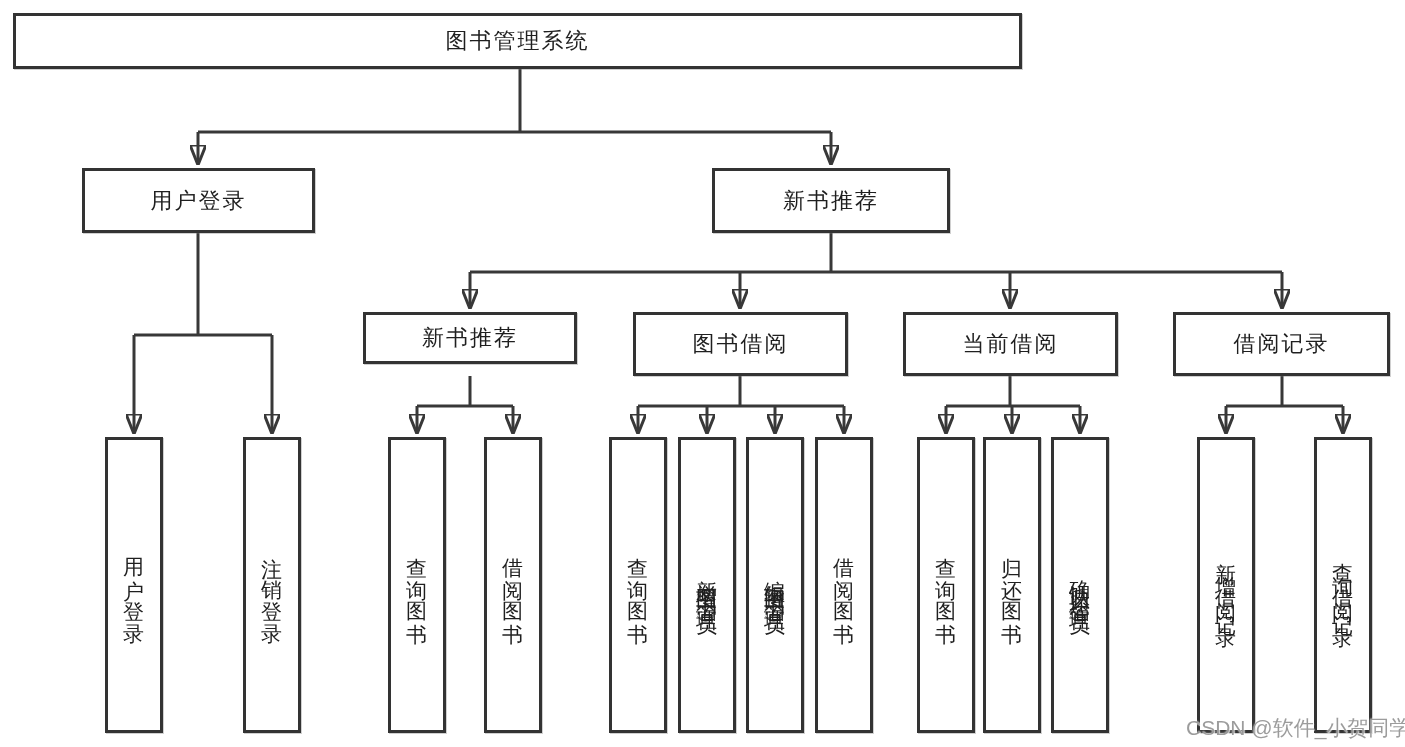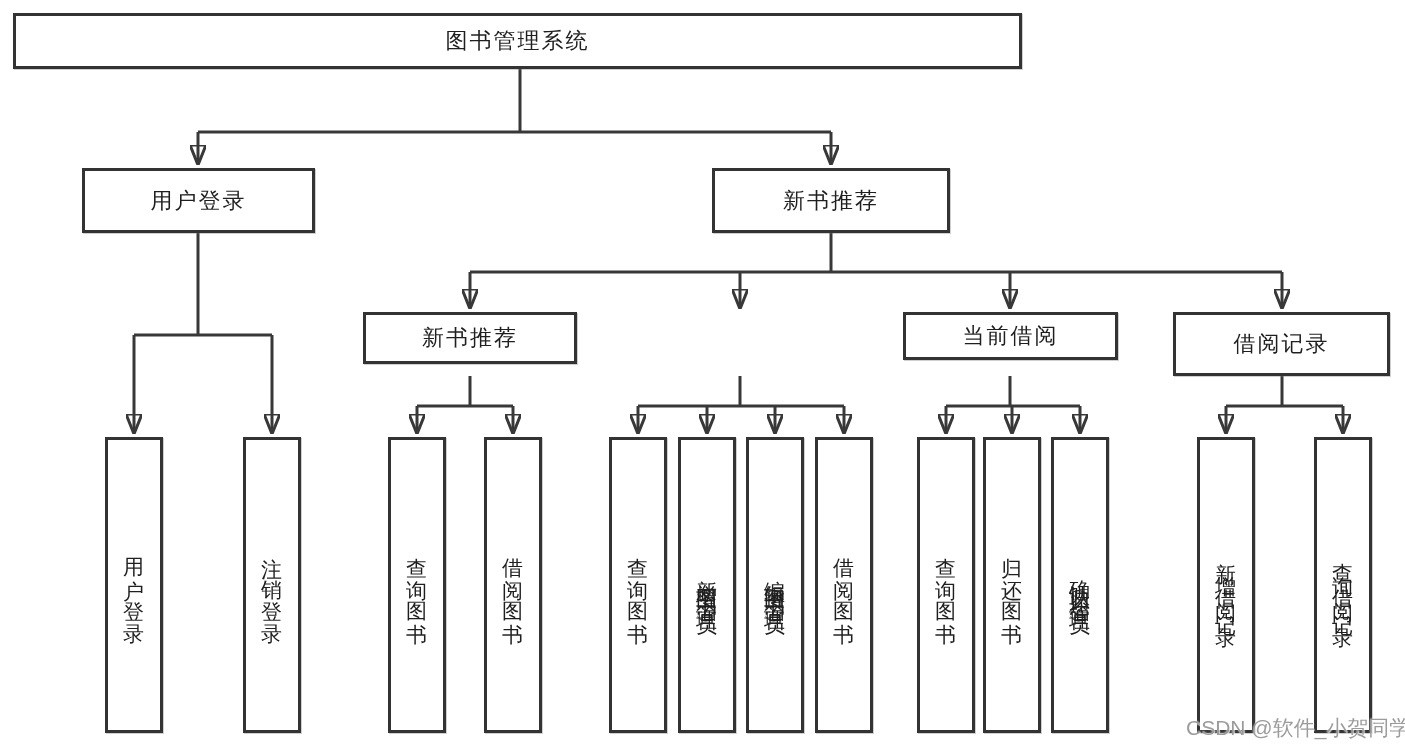"图书借阅" div.node { html: none -> <div> <span>图书借阅</span> </div> }
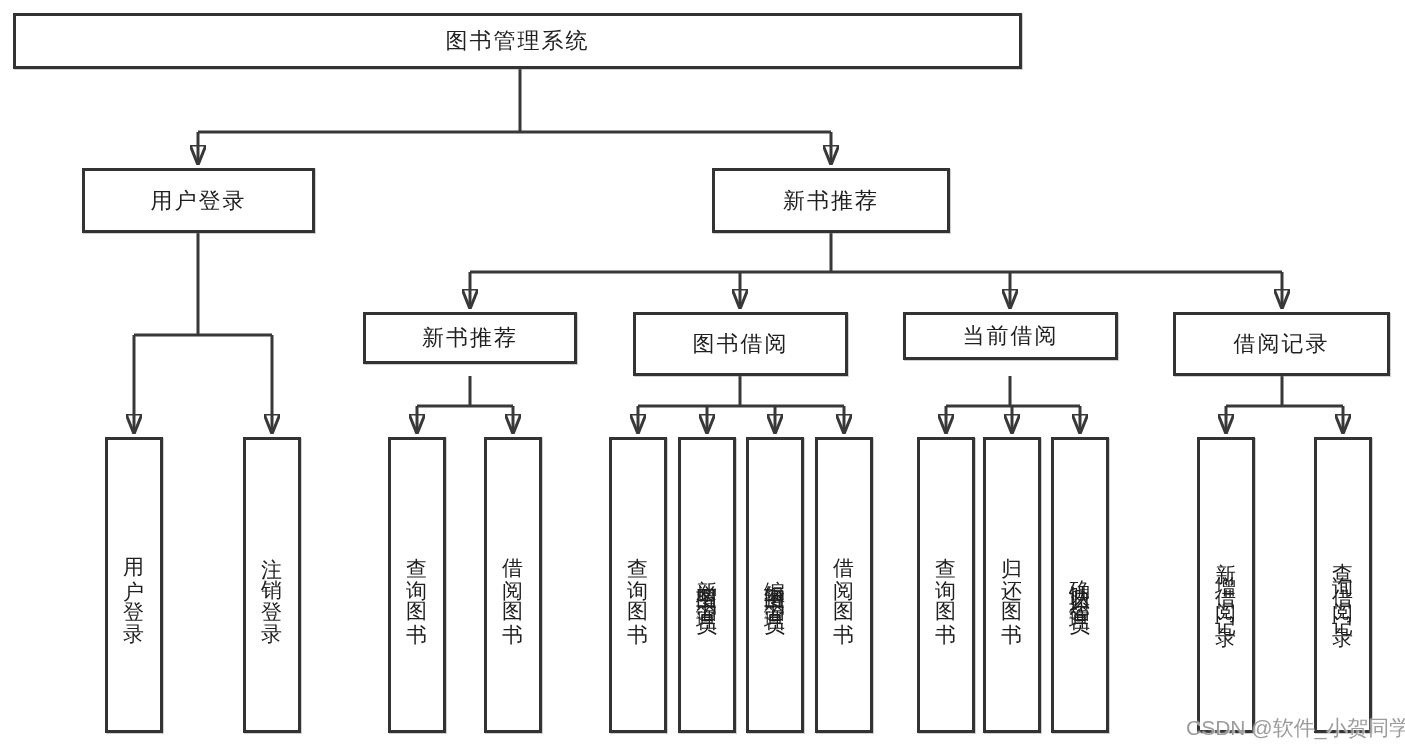"当前借阅" div.node { height: 48px -> 64px }
